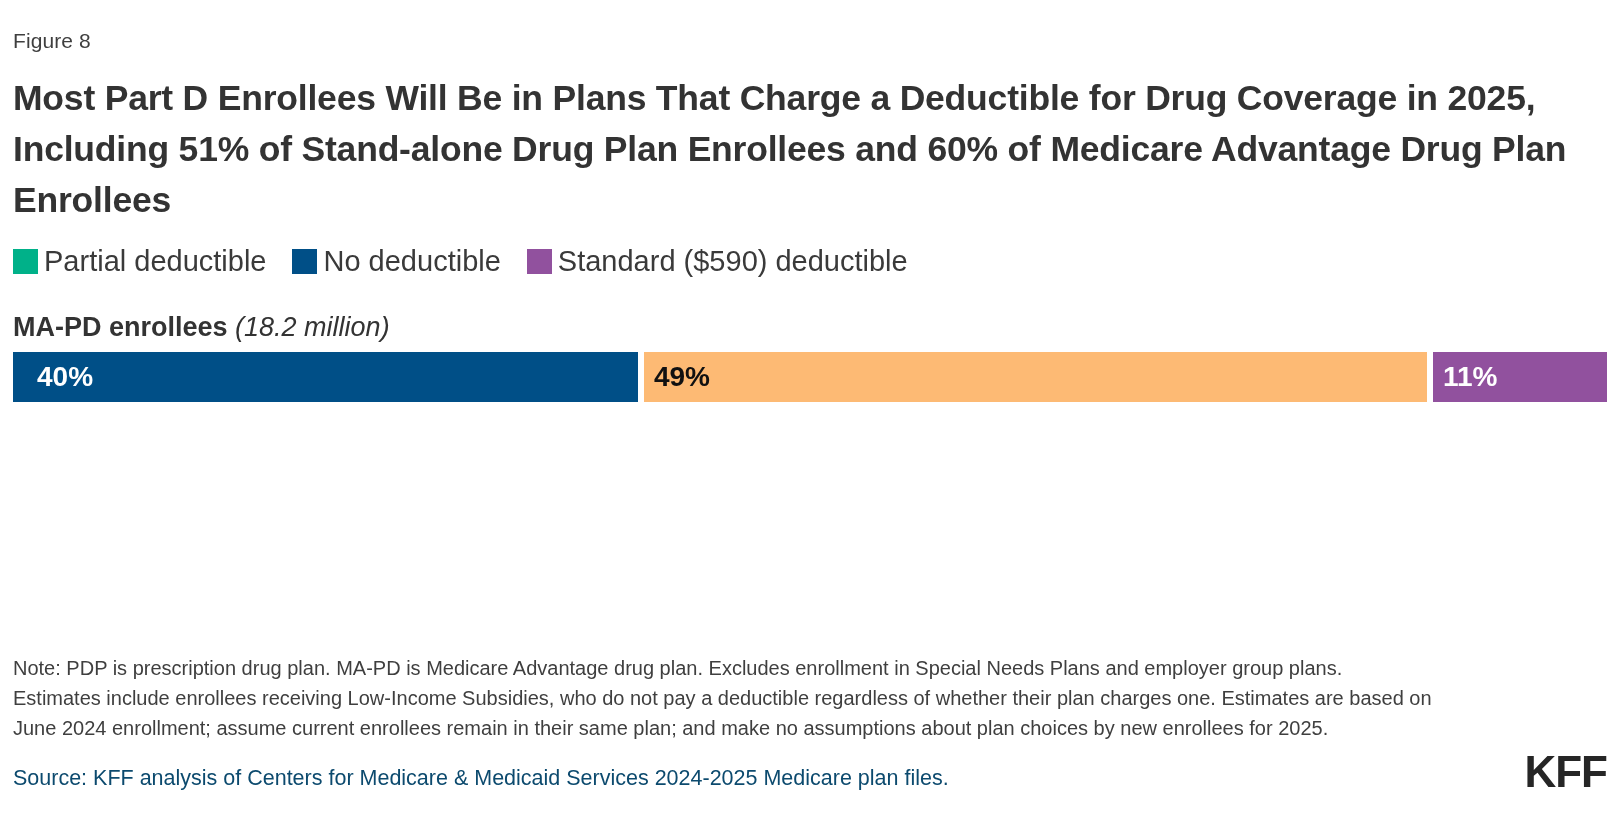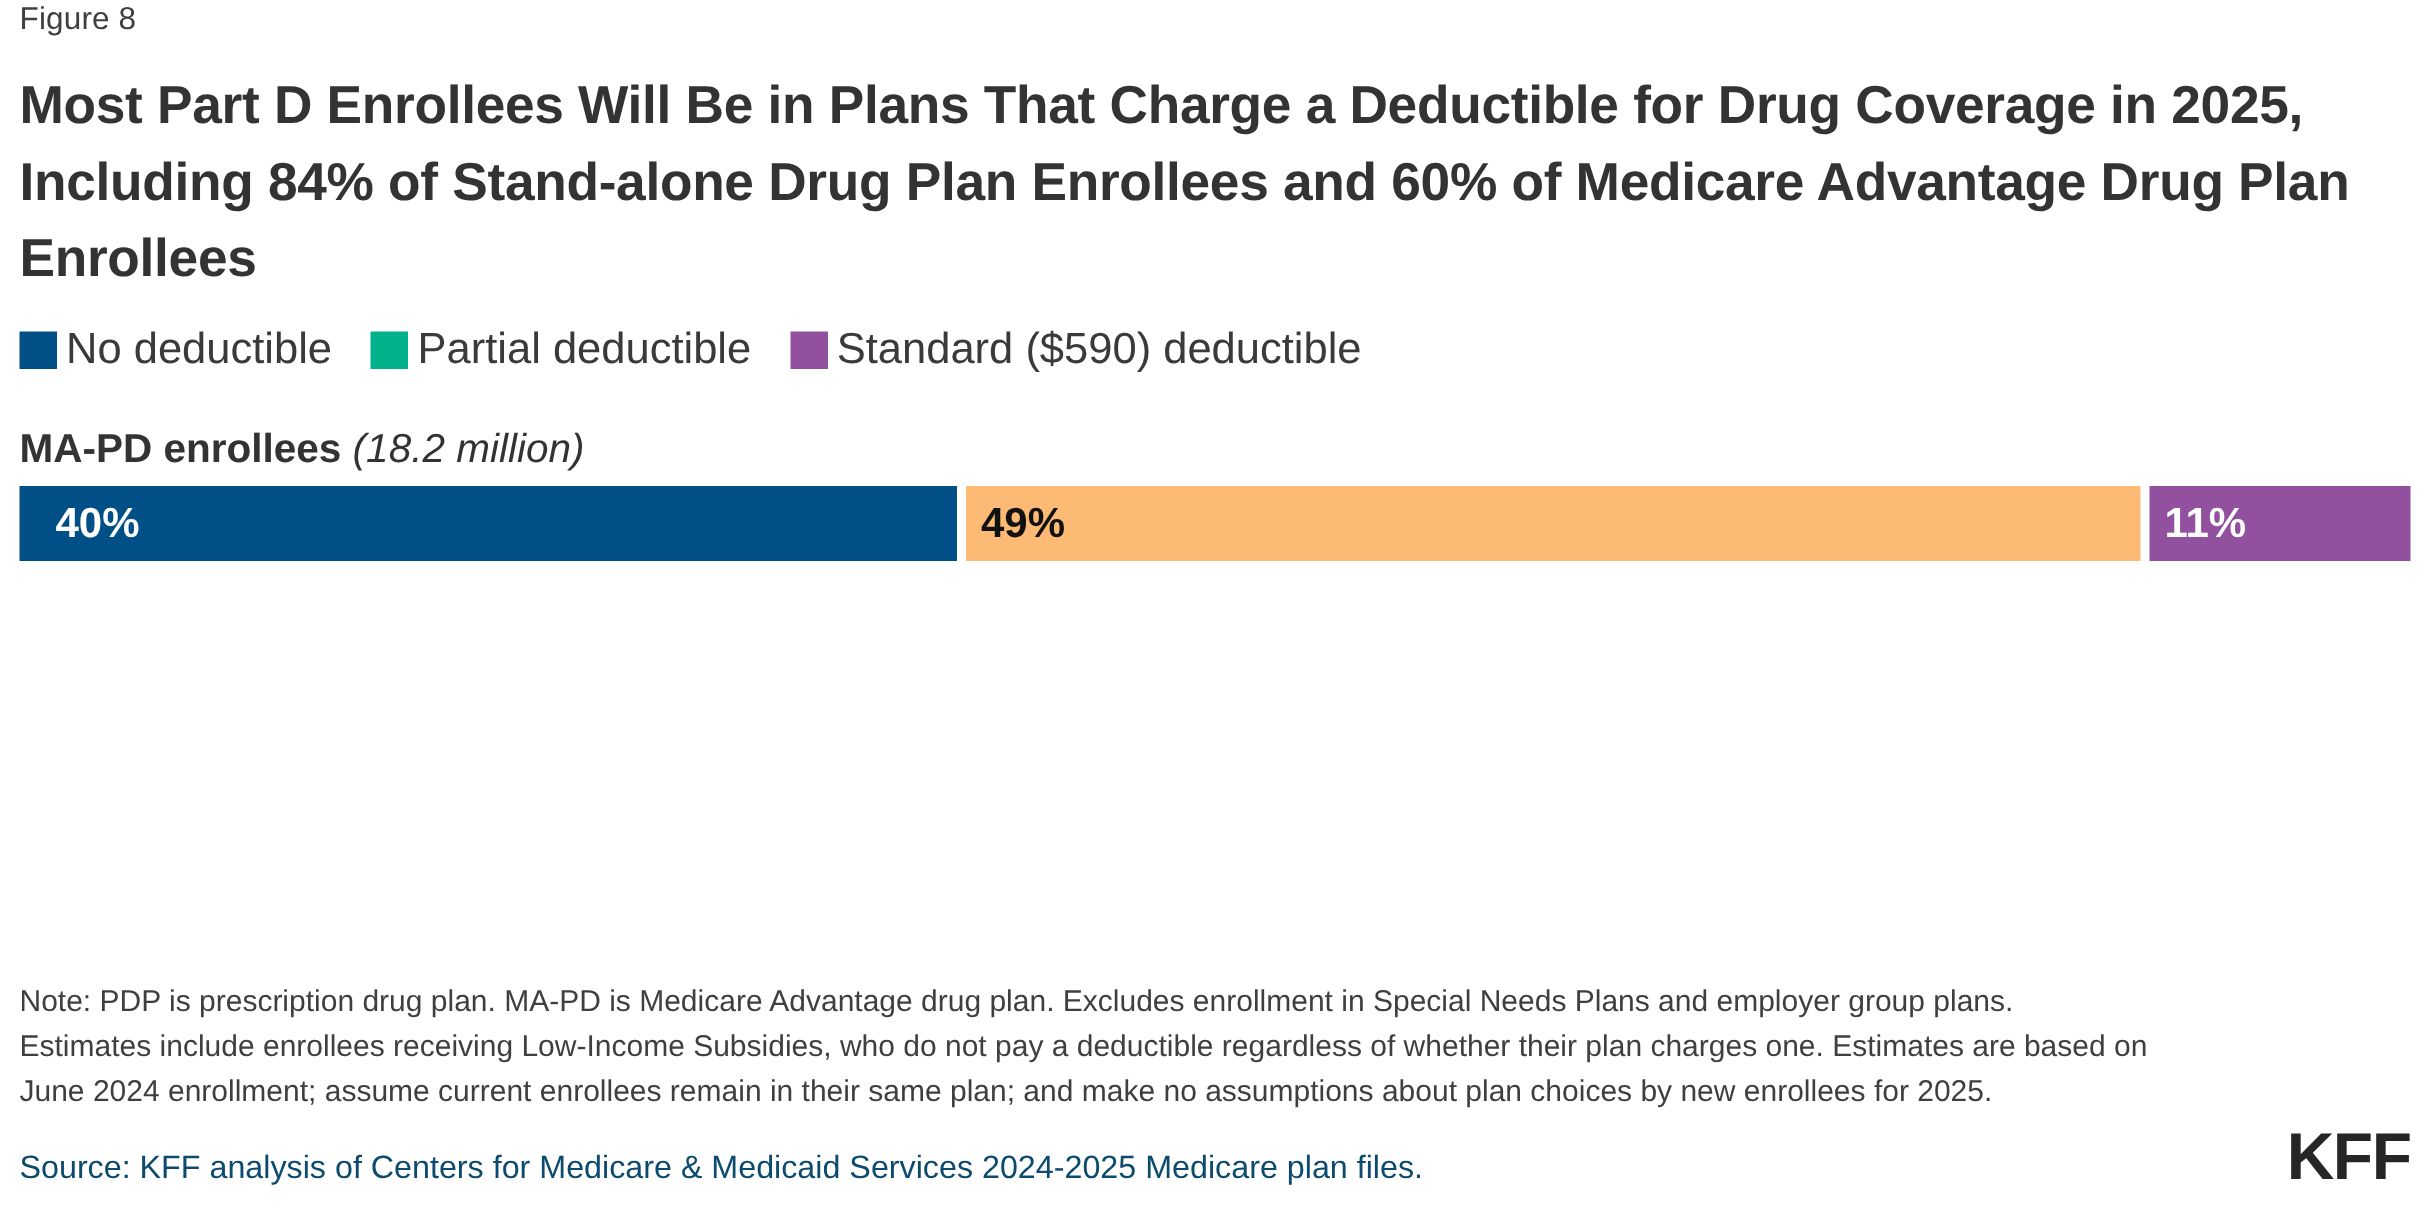"Figure 8" .figure-label { padding-top: 2px -> 30px }
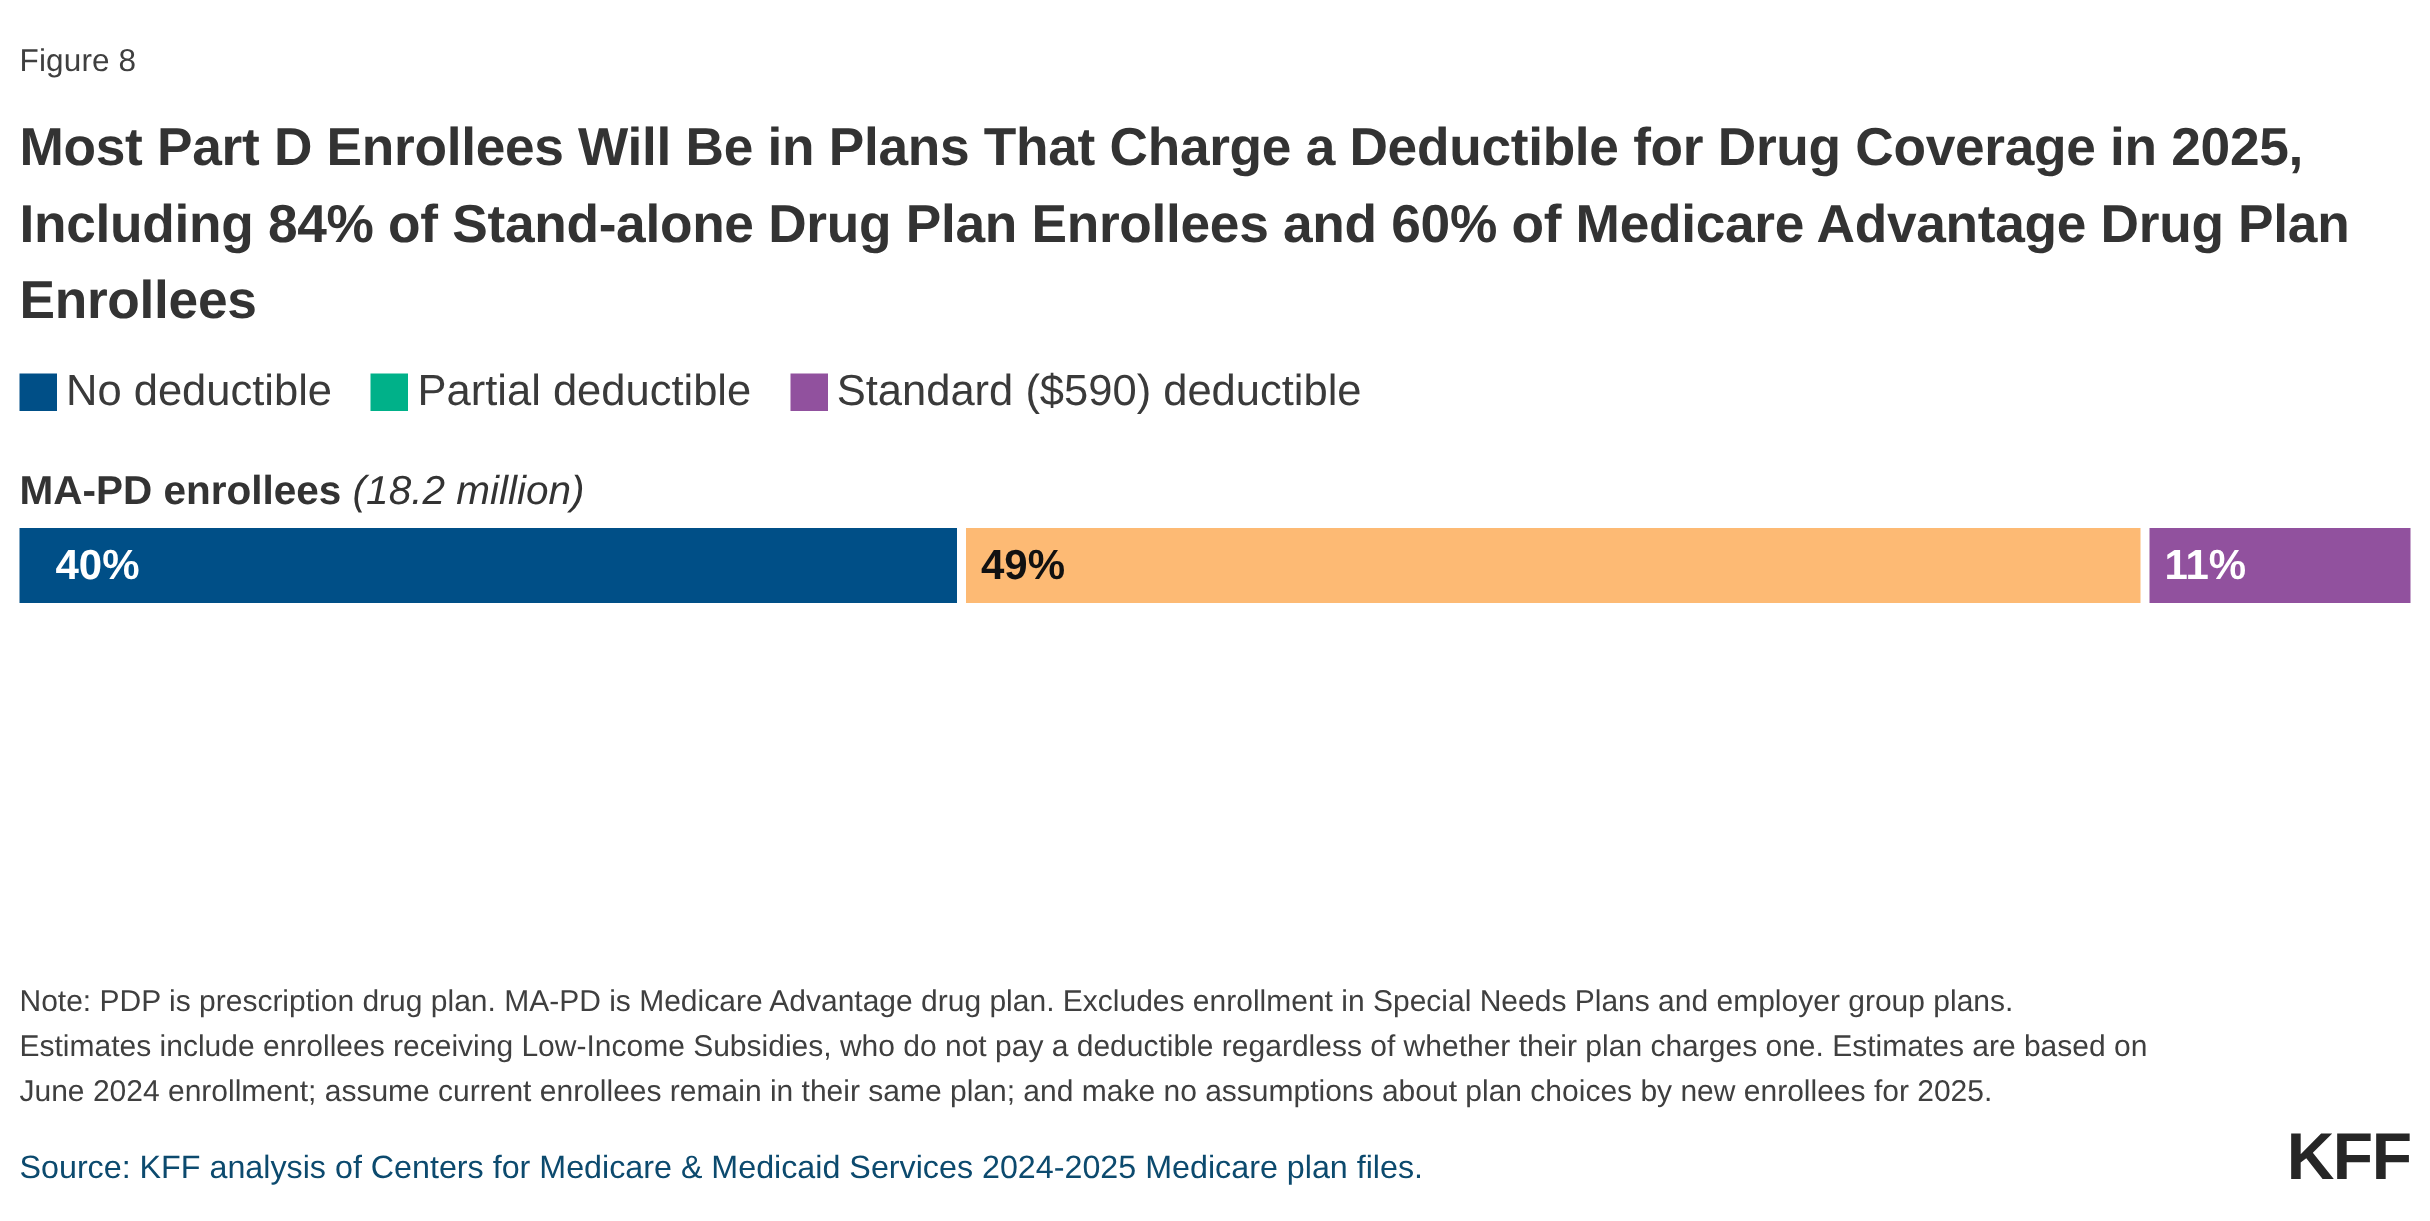"Most Part D Enrollees Will" div.title { text: 84% -> 51% }
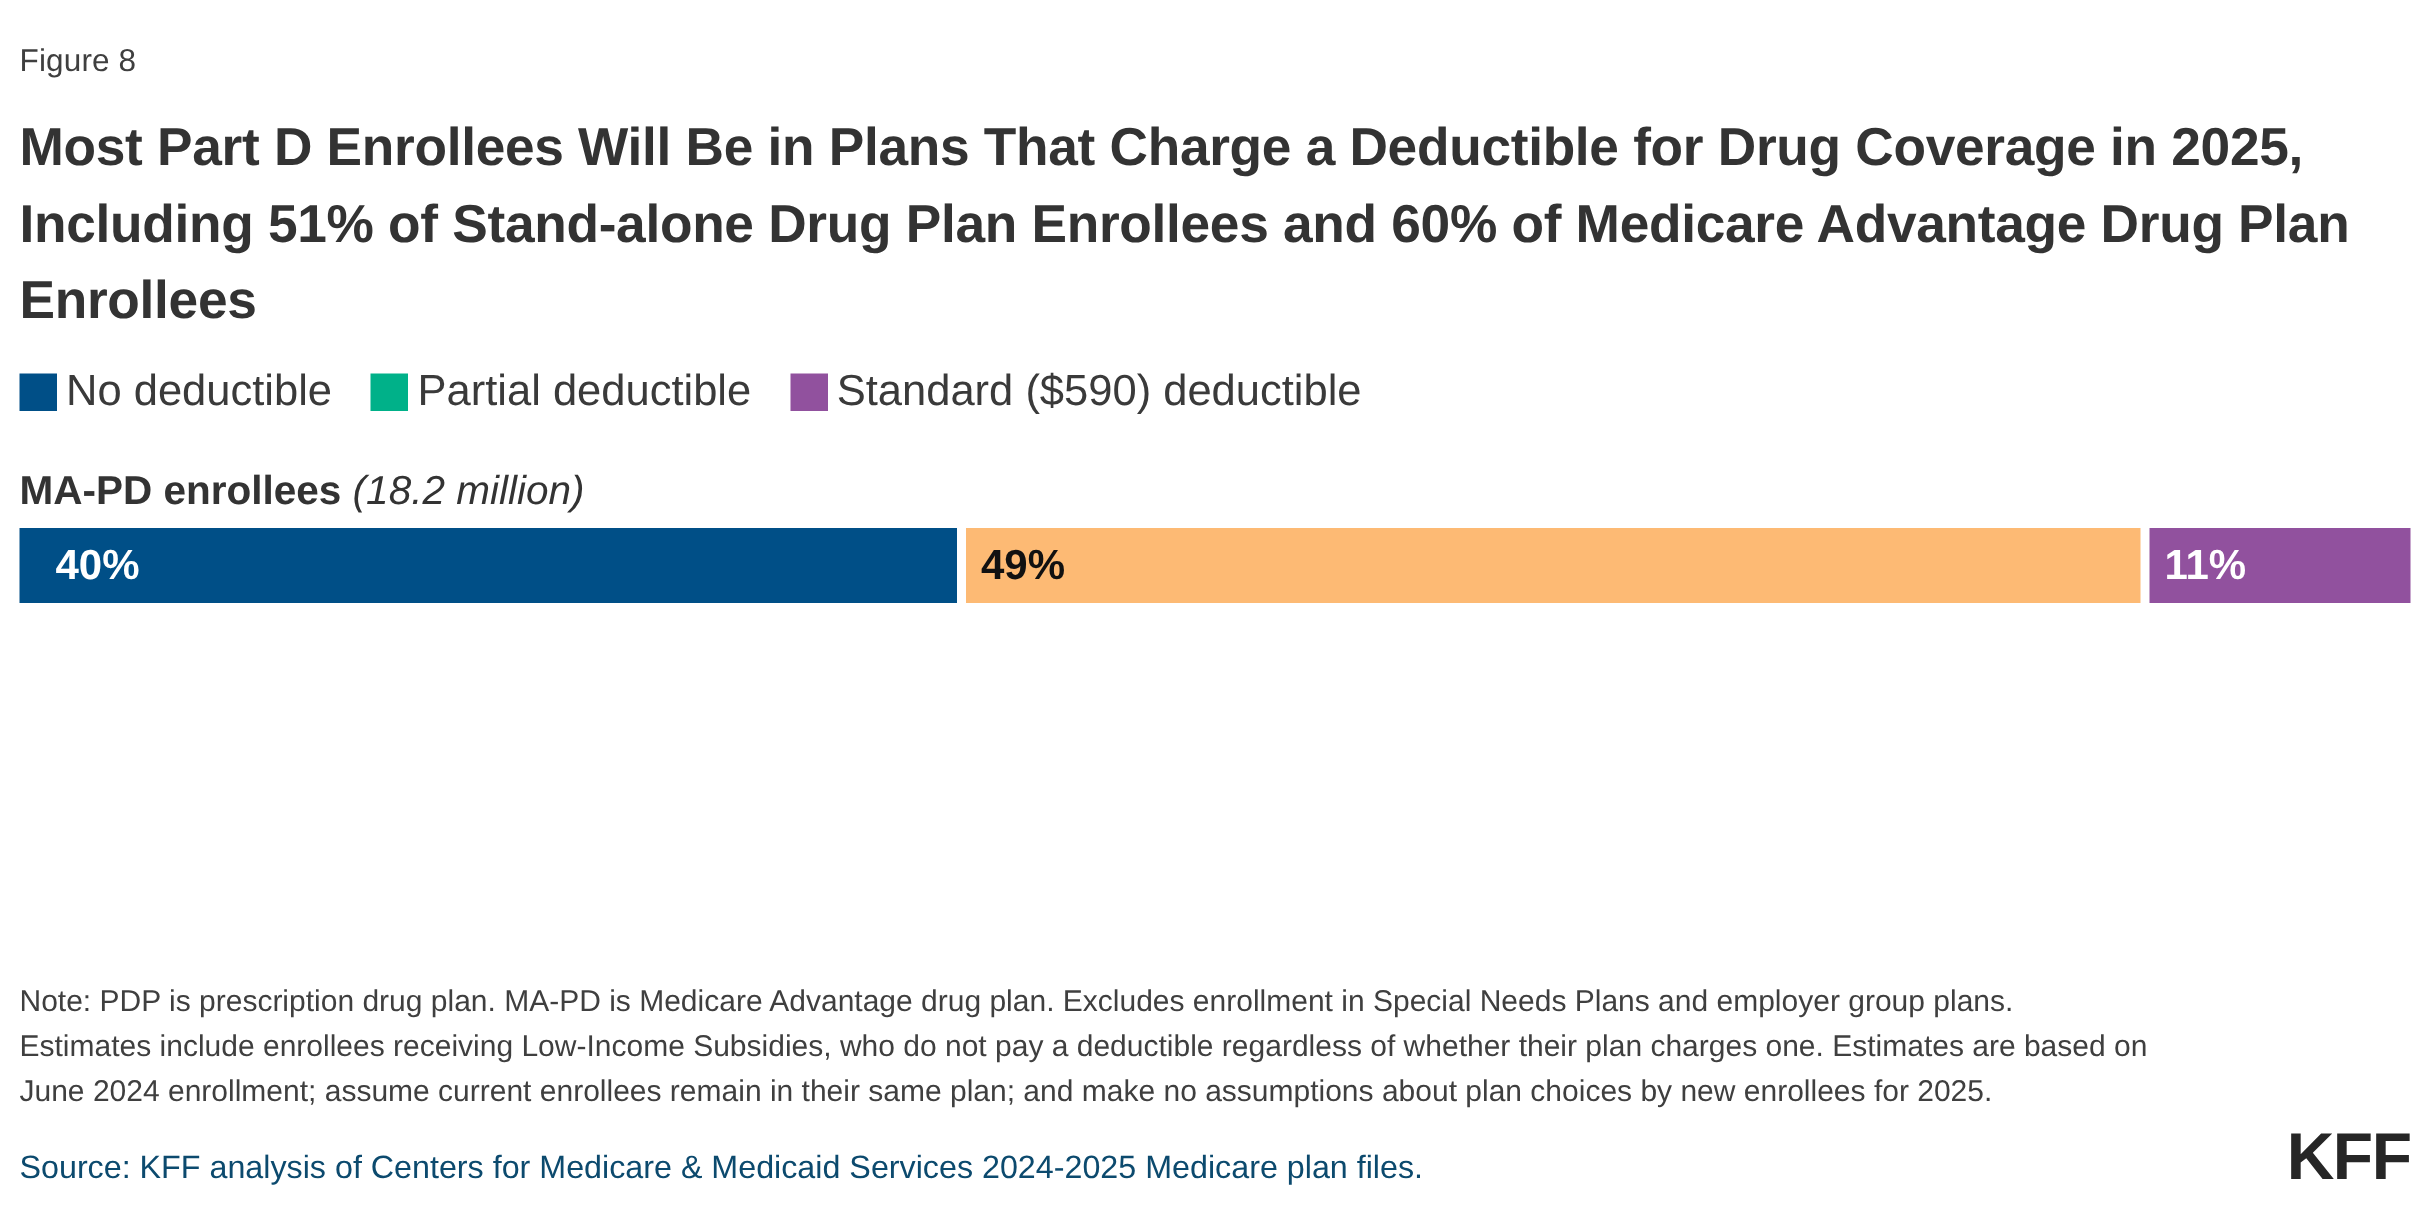"No deductible" div.legend-item { order: before "Partial deductible" -> after "Partial deductible" }
